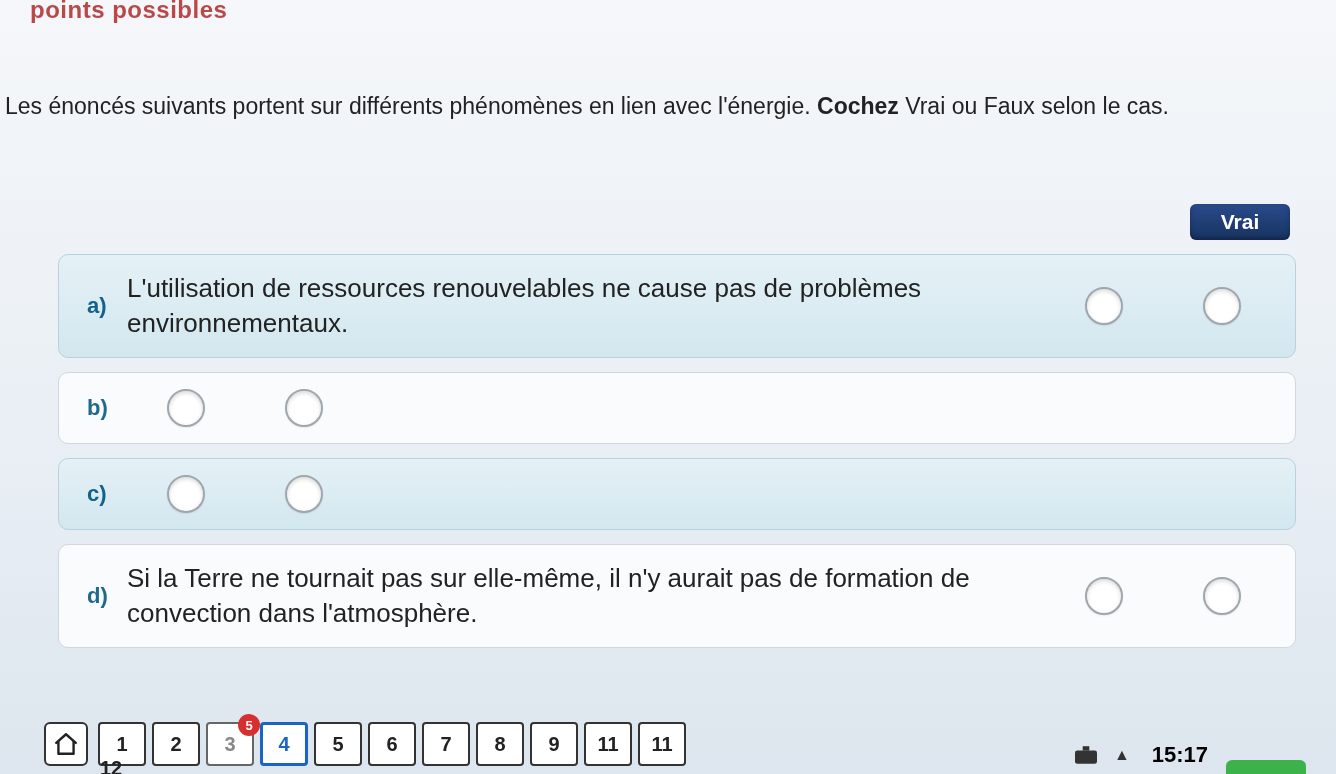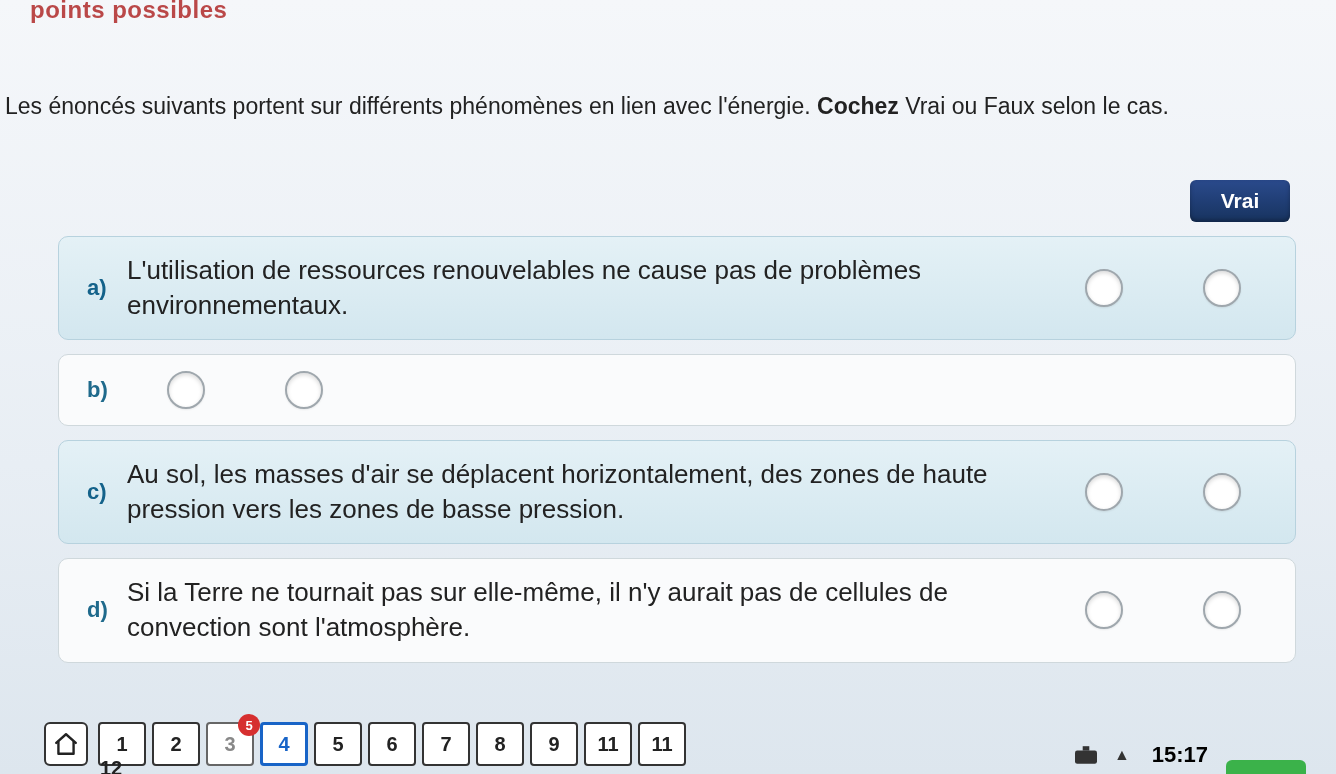"Vrai" .col-header { height: 42px -> 36px; margin-top: none -> 24px }
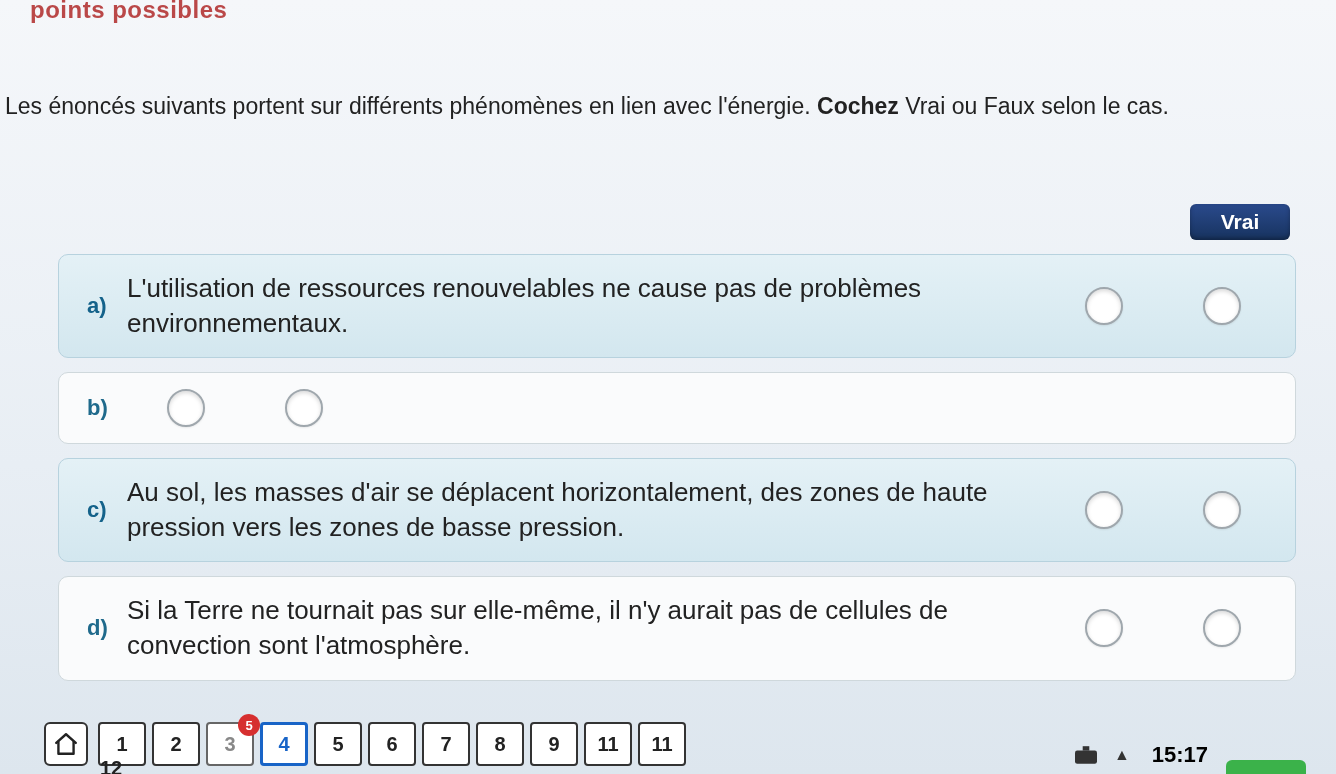"Au sol, les masses d'air" div.stmt-text { html: <div>Au sol, les masses d'air se déplacent horizontalement, des zones de haute pression vers les zones de basse pression.</div> -> none }
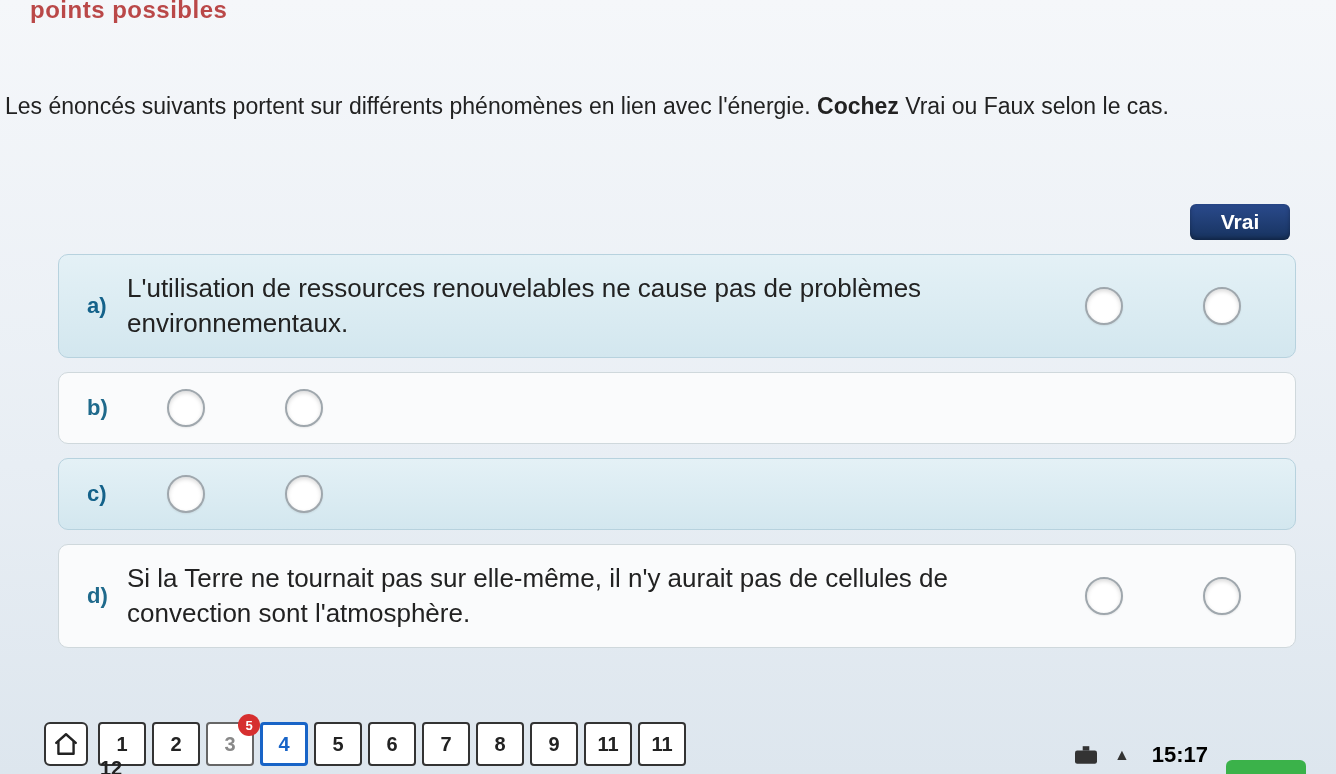"Si la Terre ne tournait" div.stmt-text { text: cellules de convection sont -> formation de convection dans }
